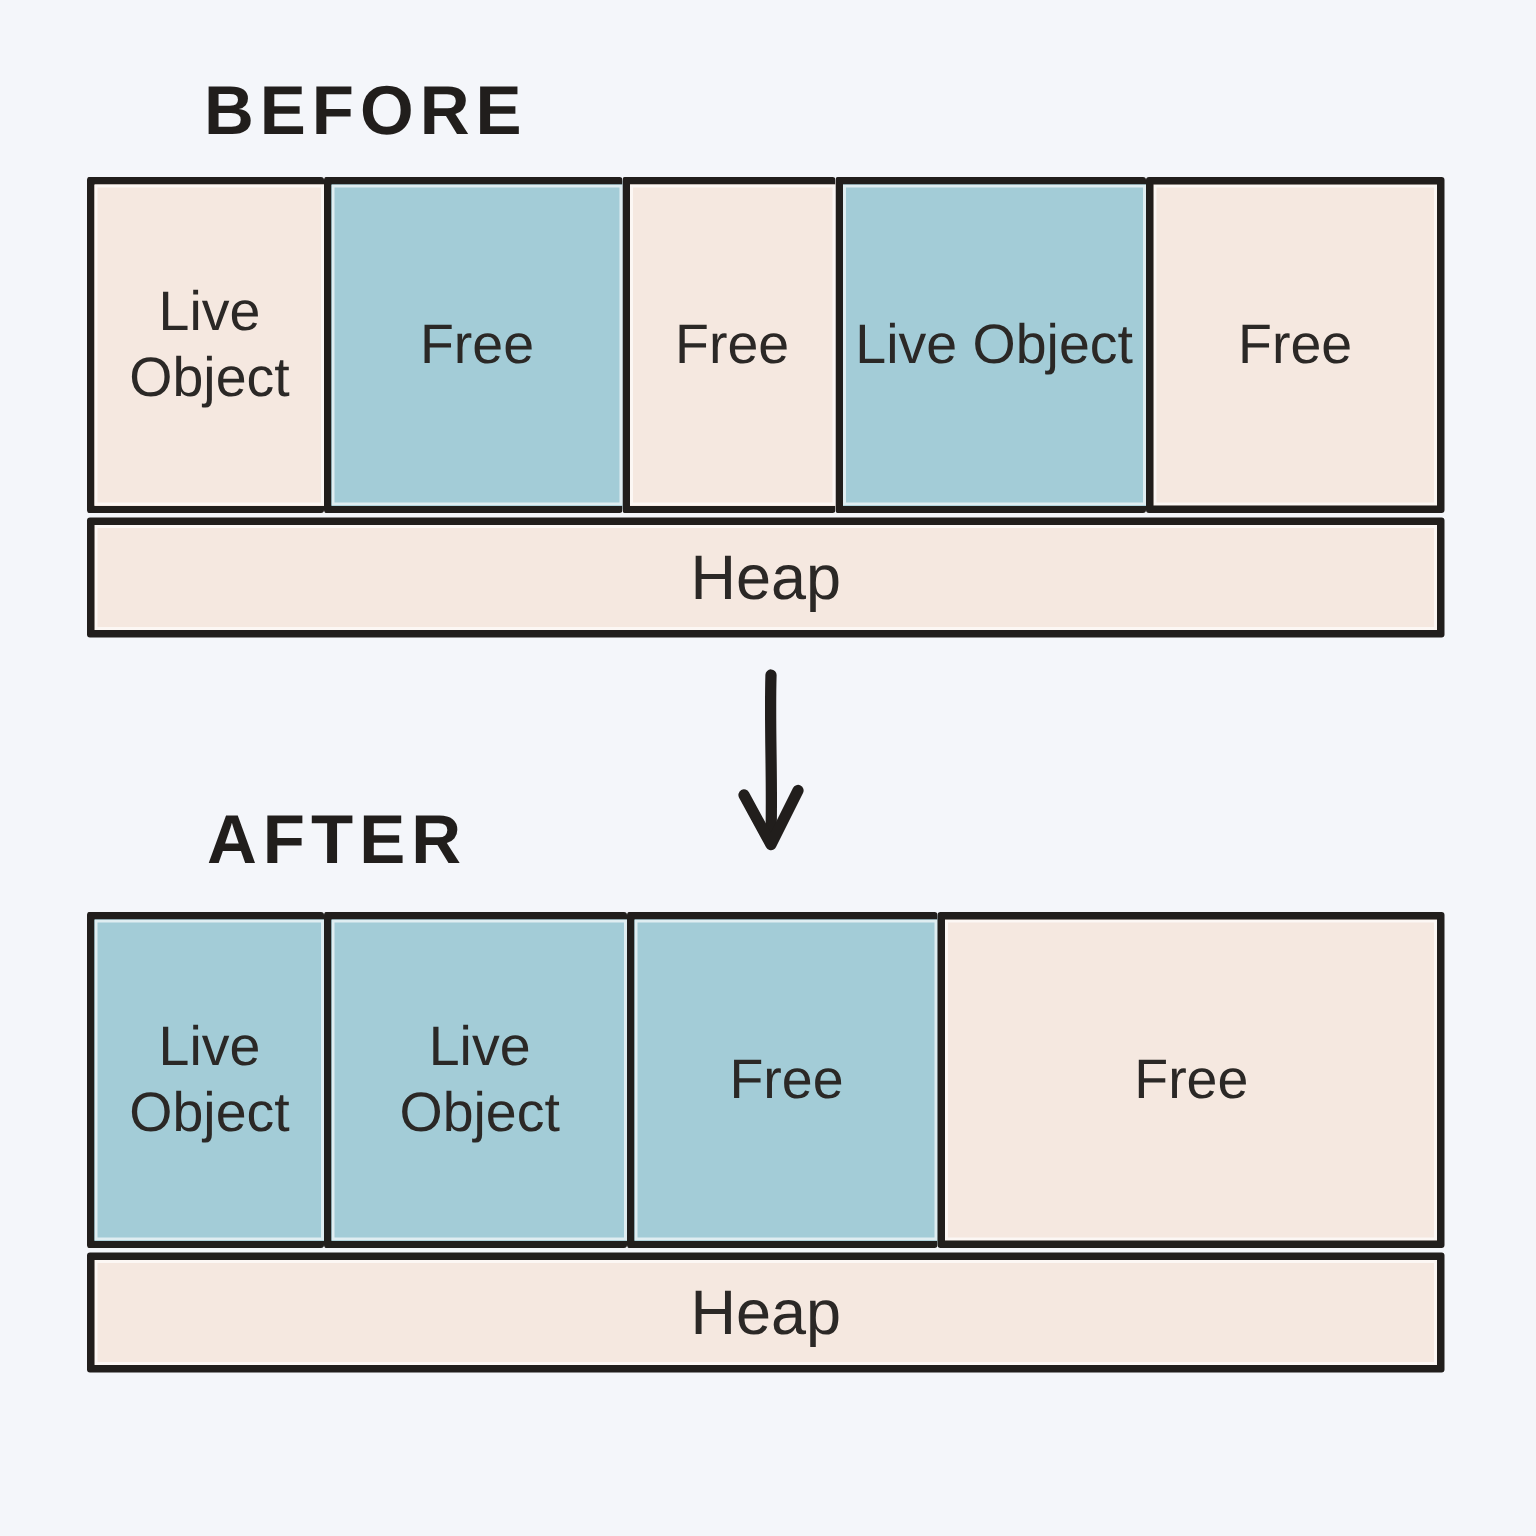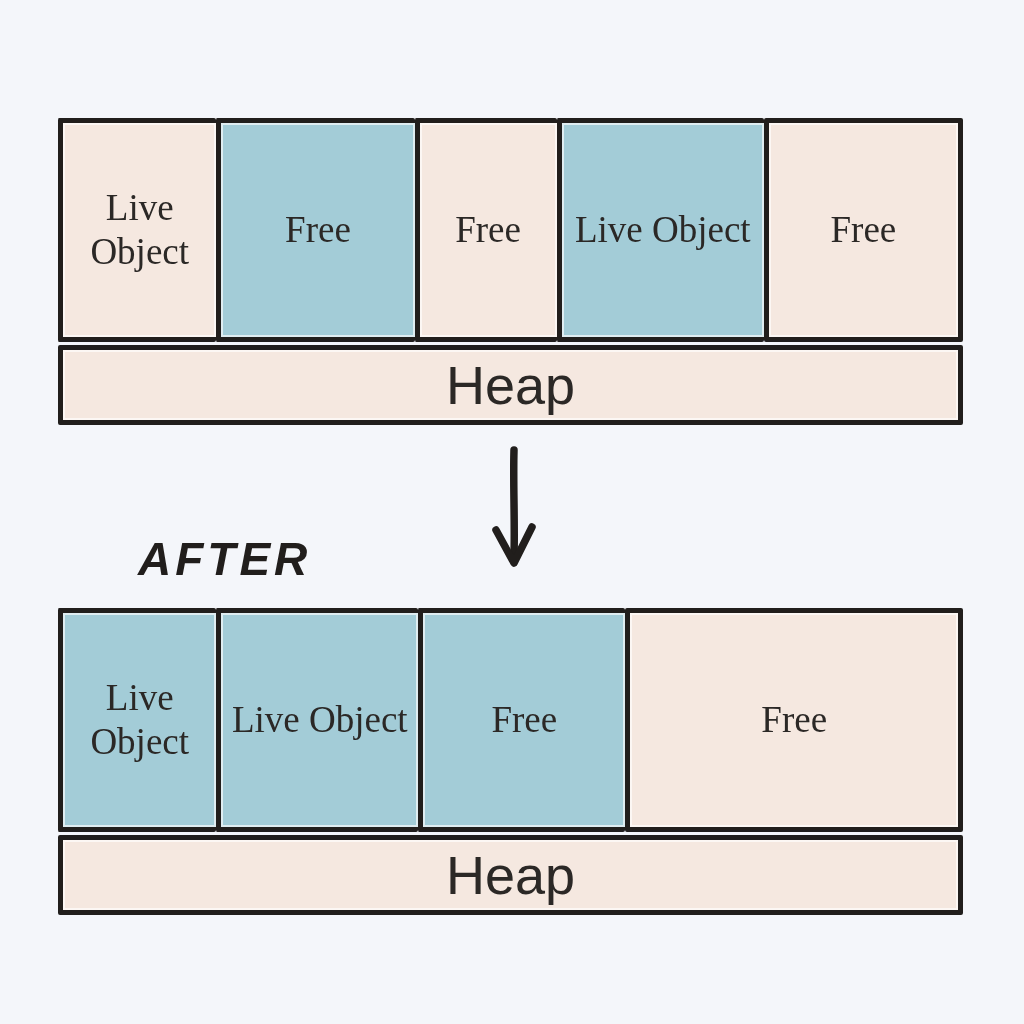"BEFORE" div.heading { html: none -> <div>BEFORE</div> }
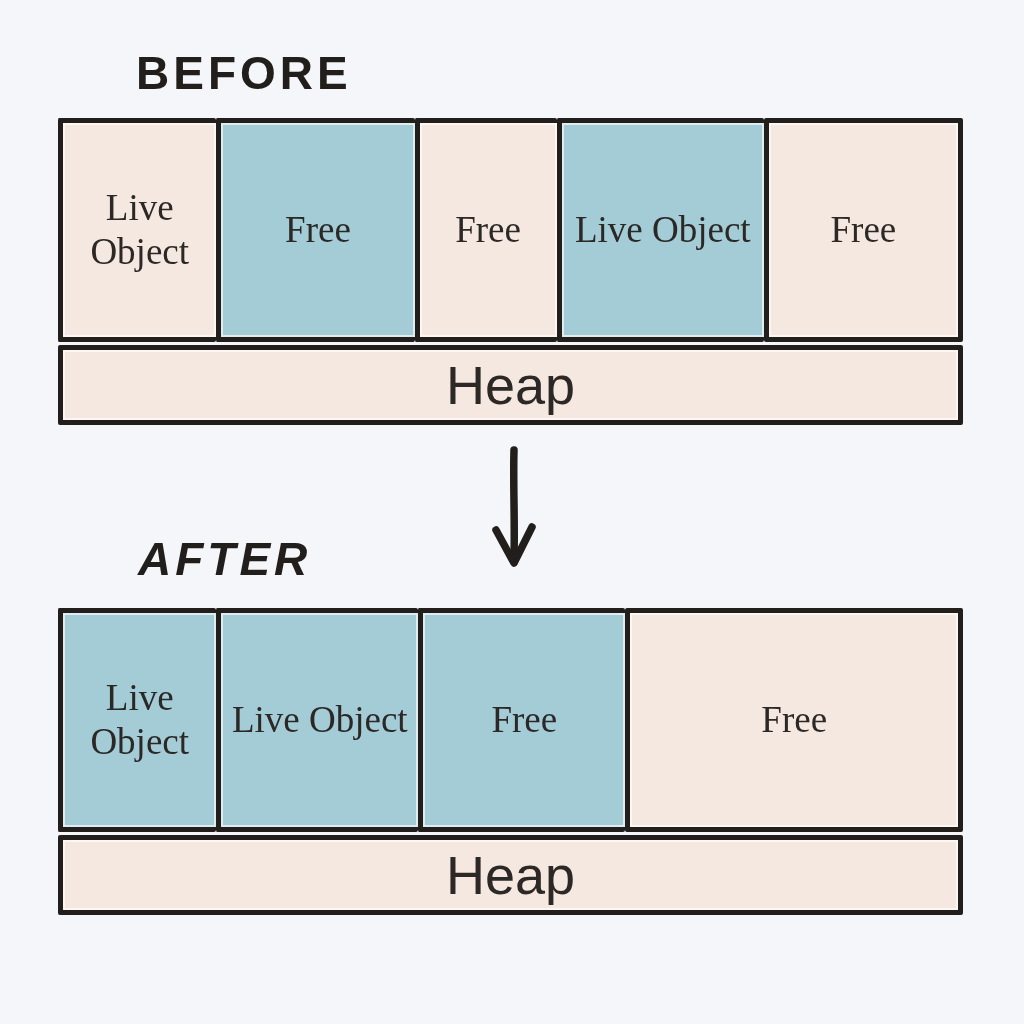"Live Object" .blocks-row { font-family: Liberation Serif, serif -> none }
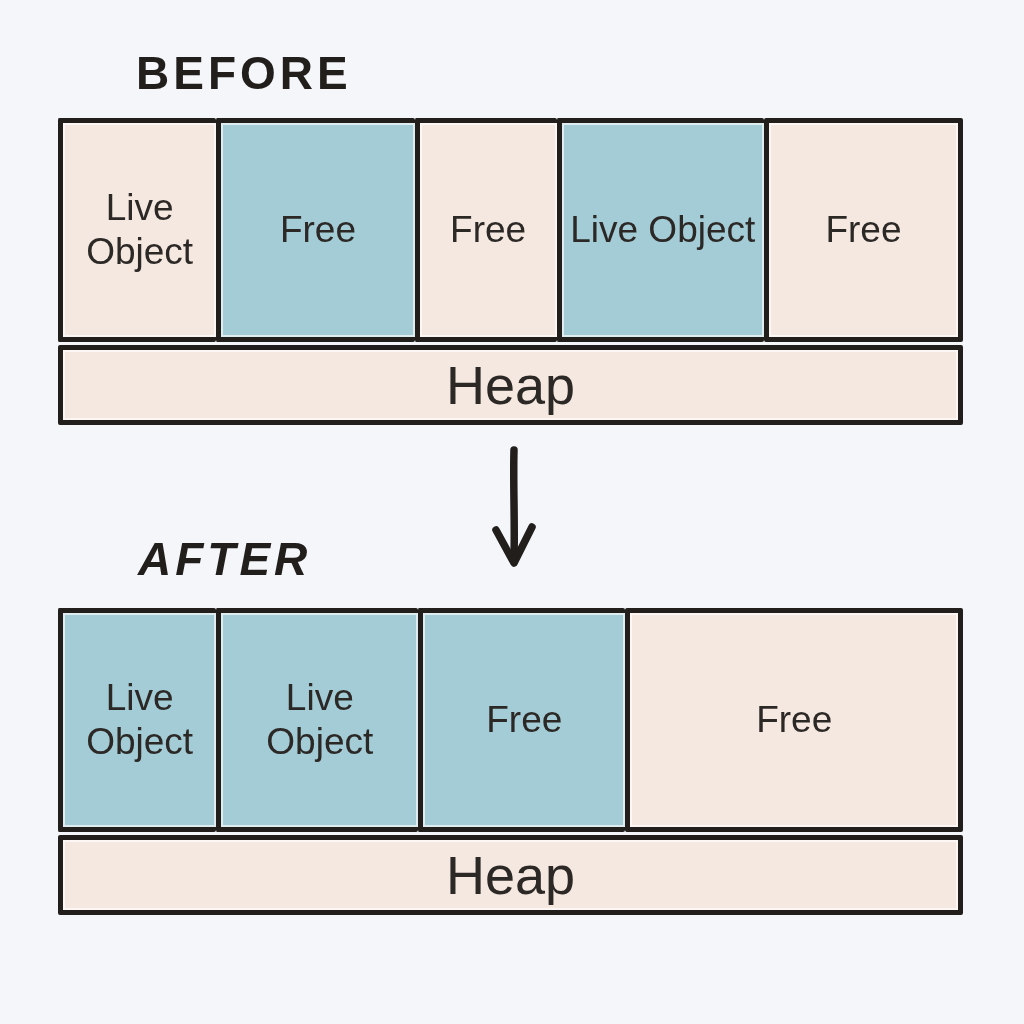"Heap" .heap-label { font-size: 54px -> 42px }
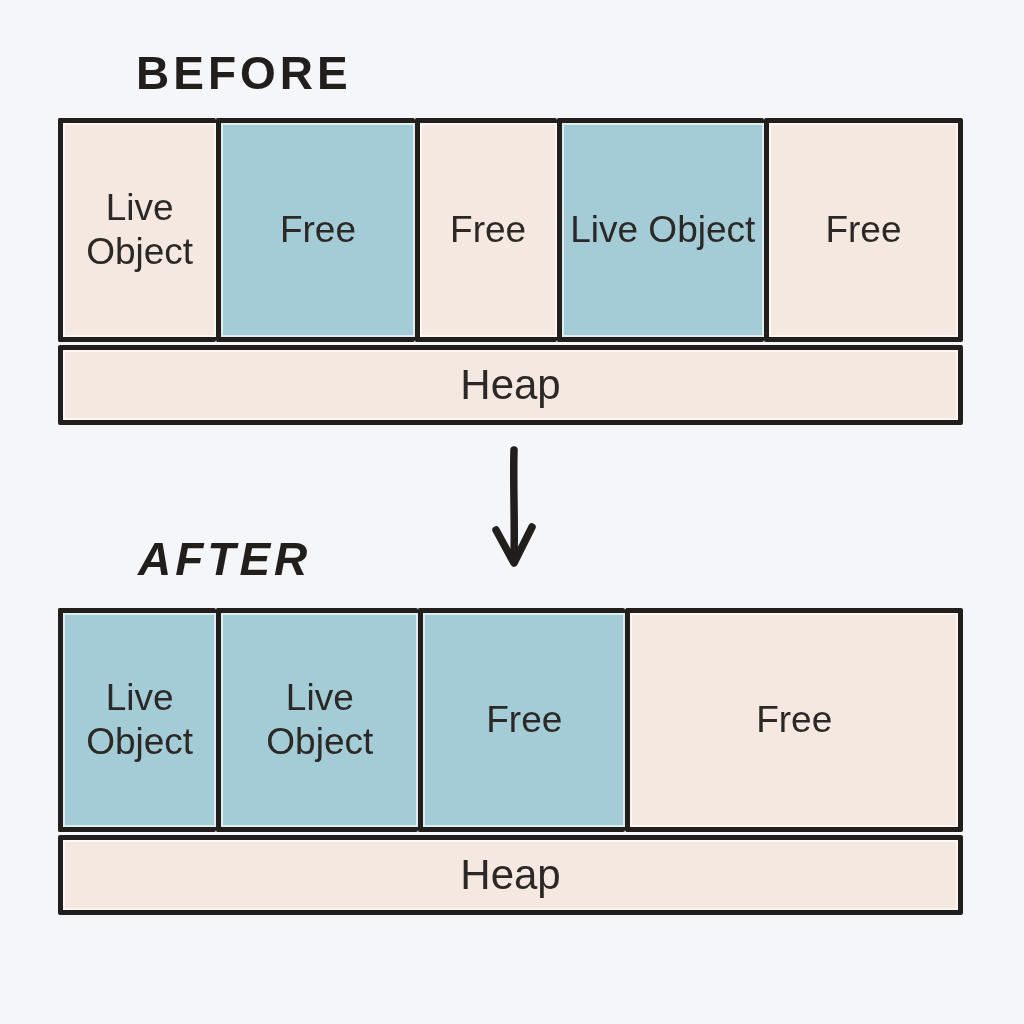"AFTER" .heading-after { font-style: italic -> none }
